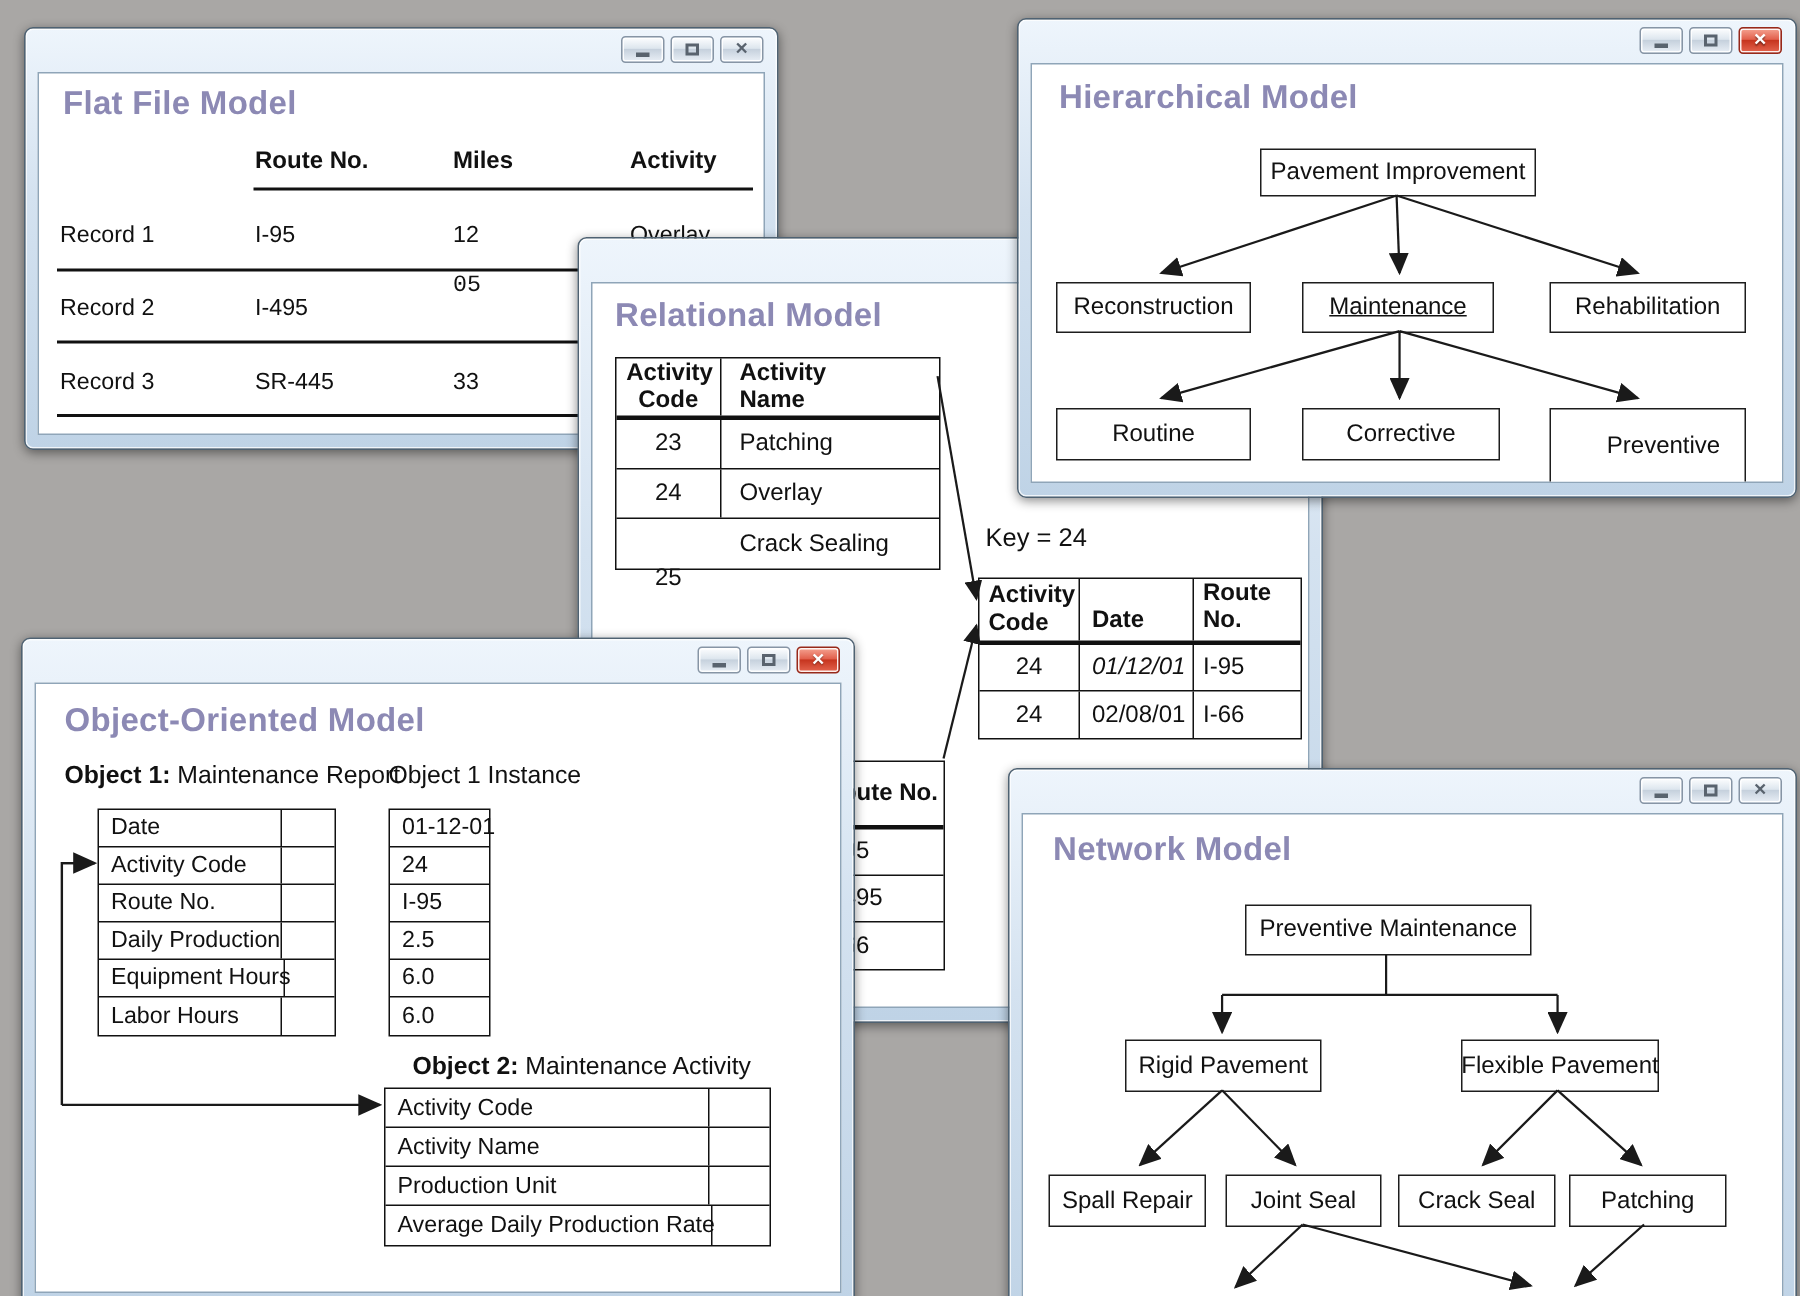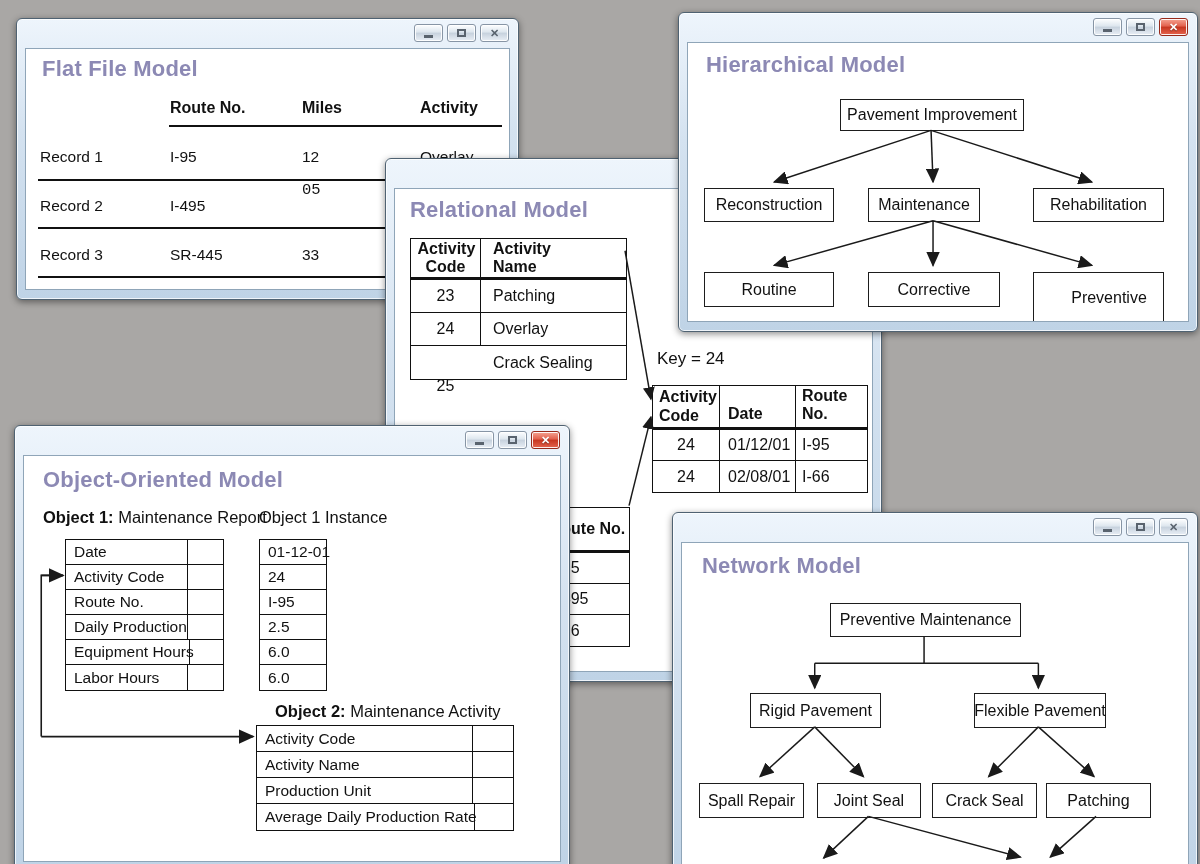"Maintenance" div.dbox { text-decoration: none -> underline; width: 112px -> 128px }
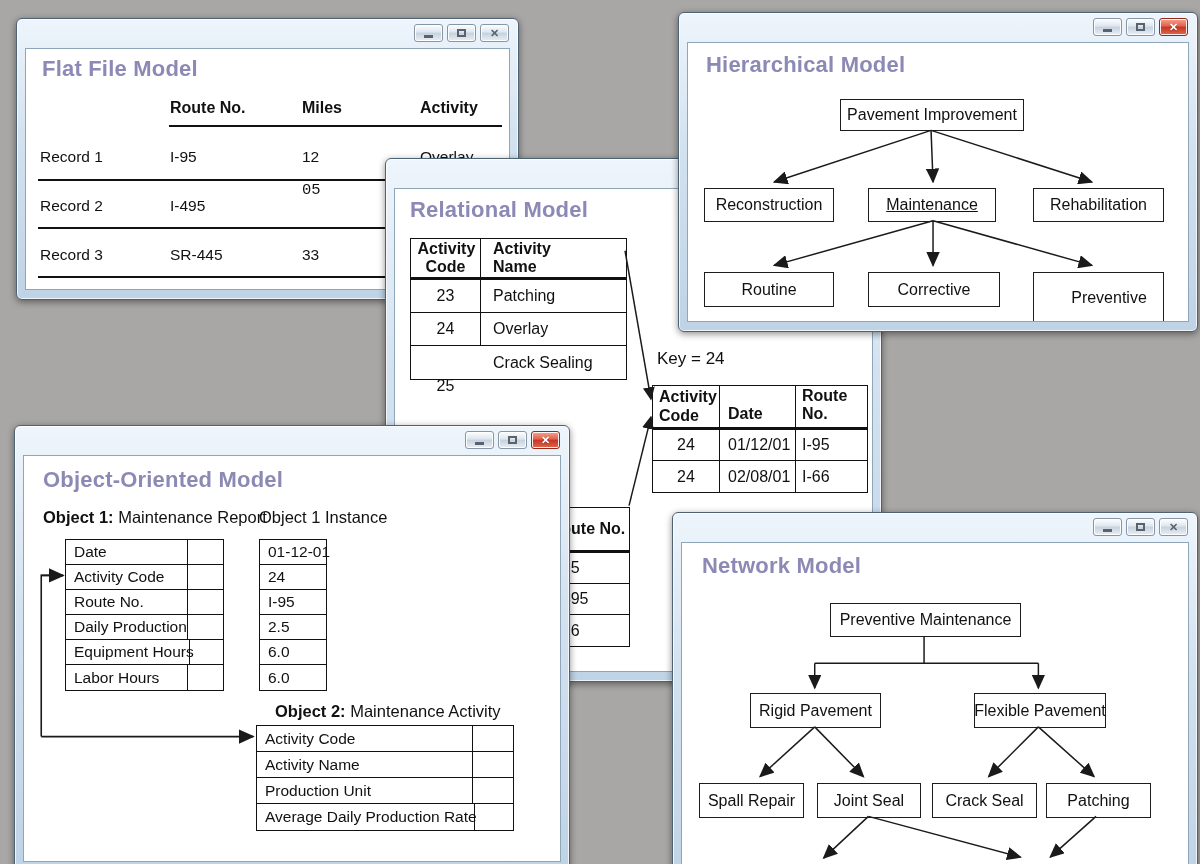"01/12/01" div.rcell { font-style: none -> italic }
